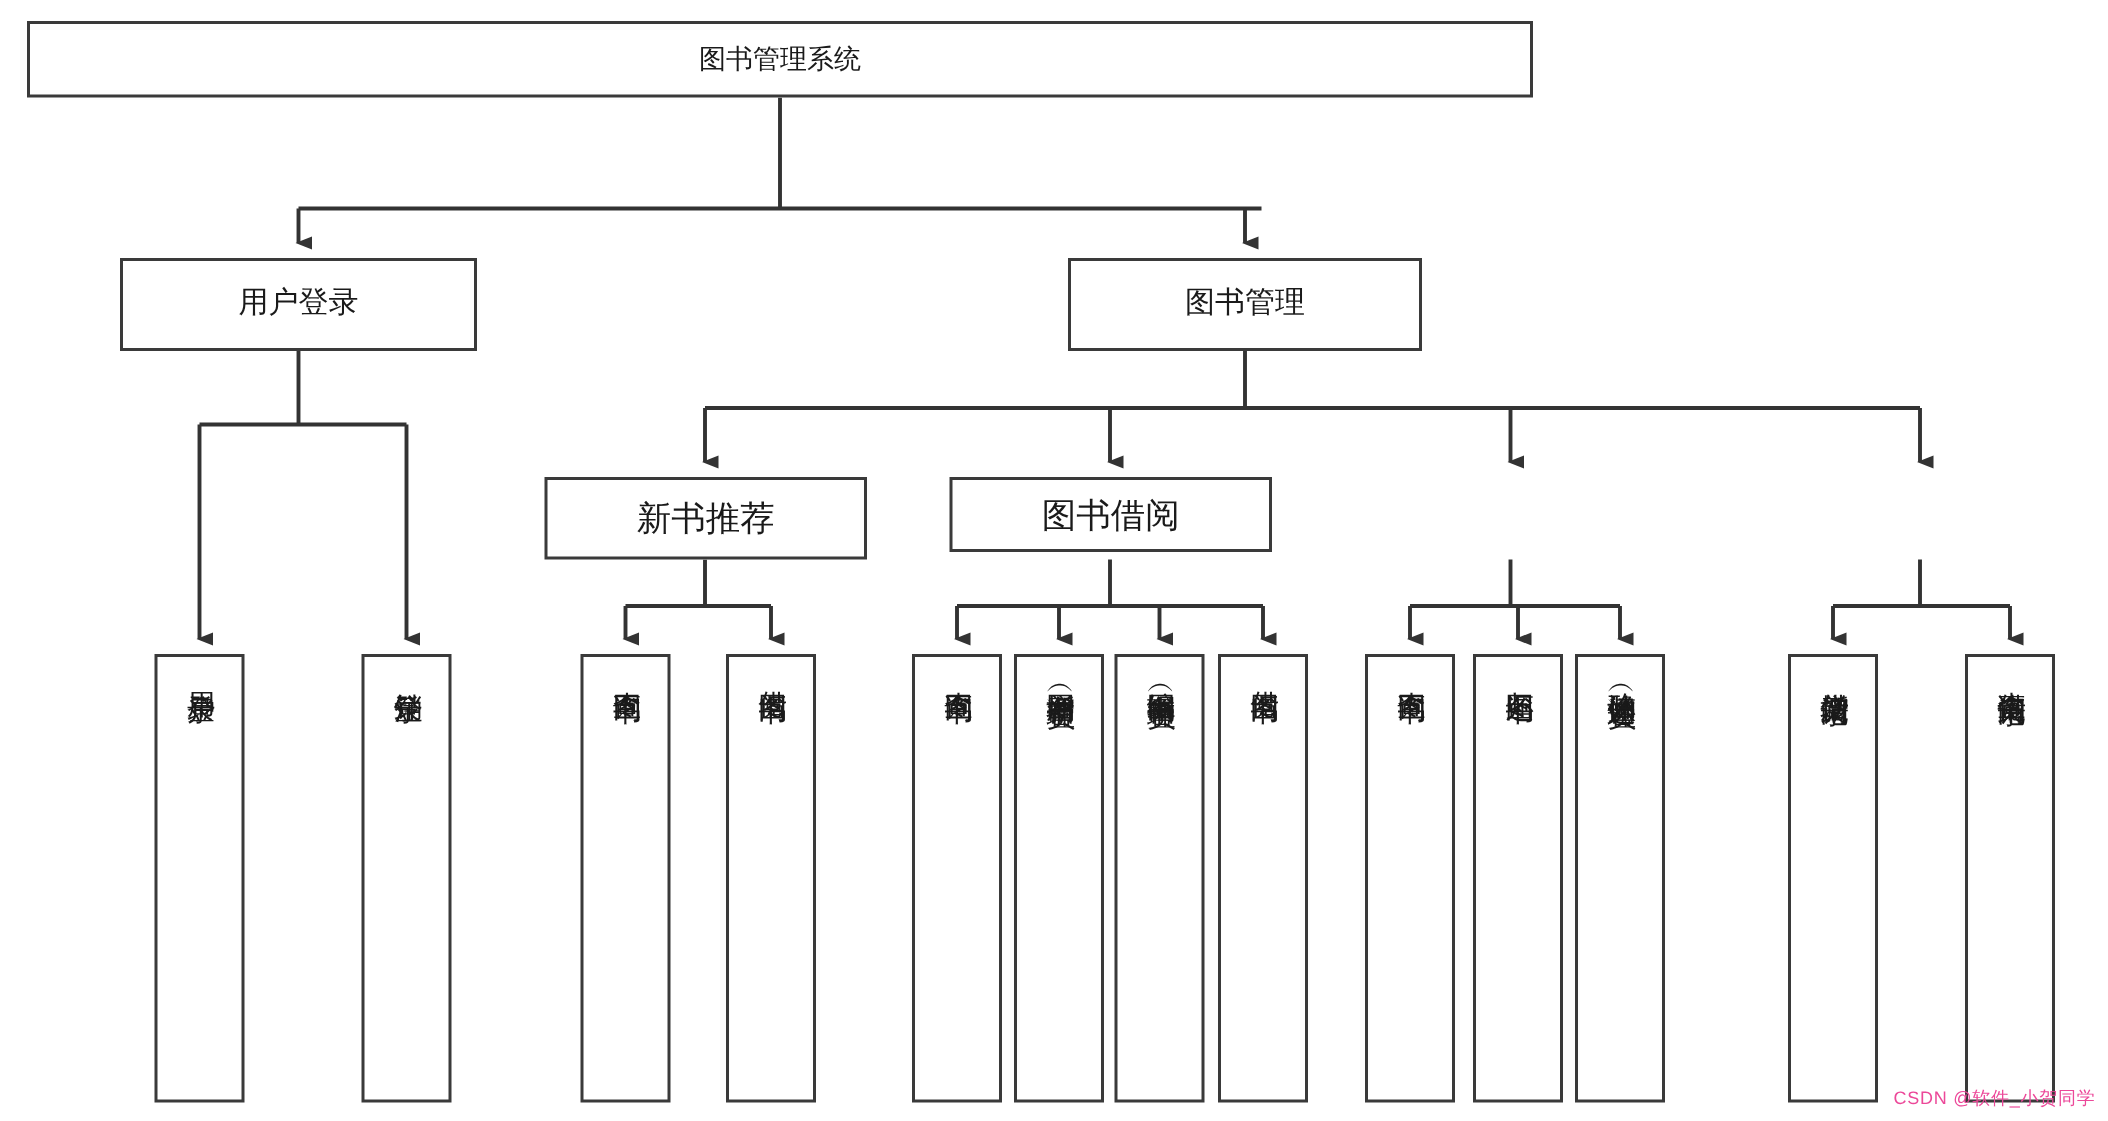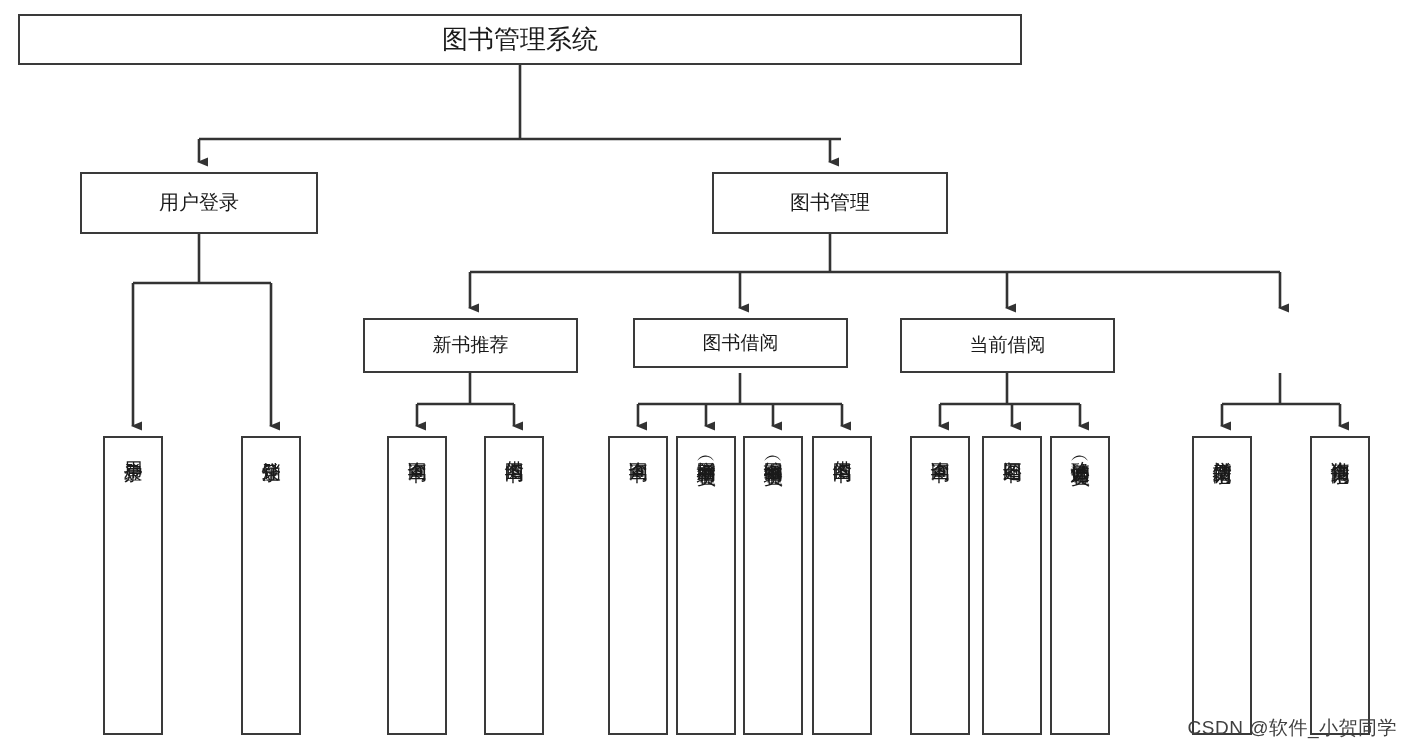"图书管理系统" .node.level0 { font-size: 26px -> 18px }
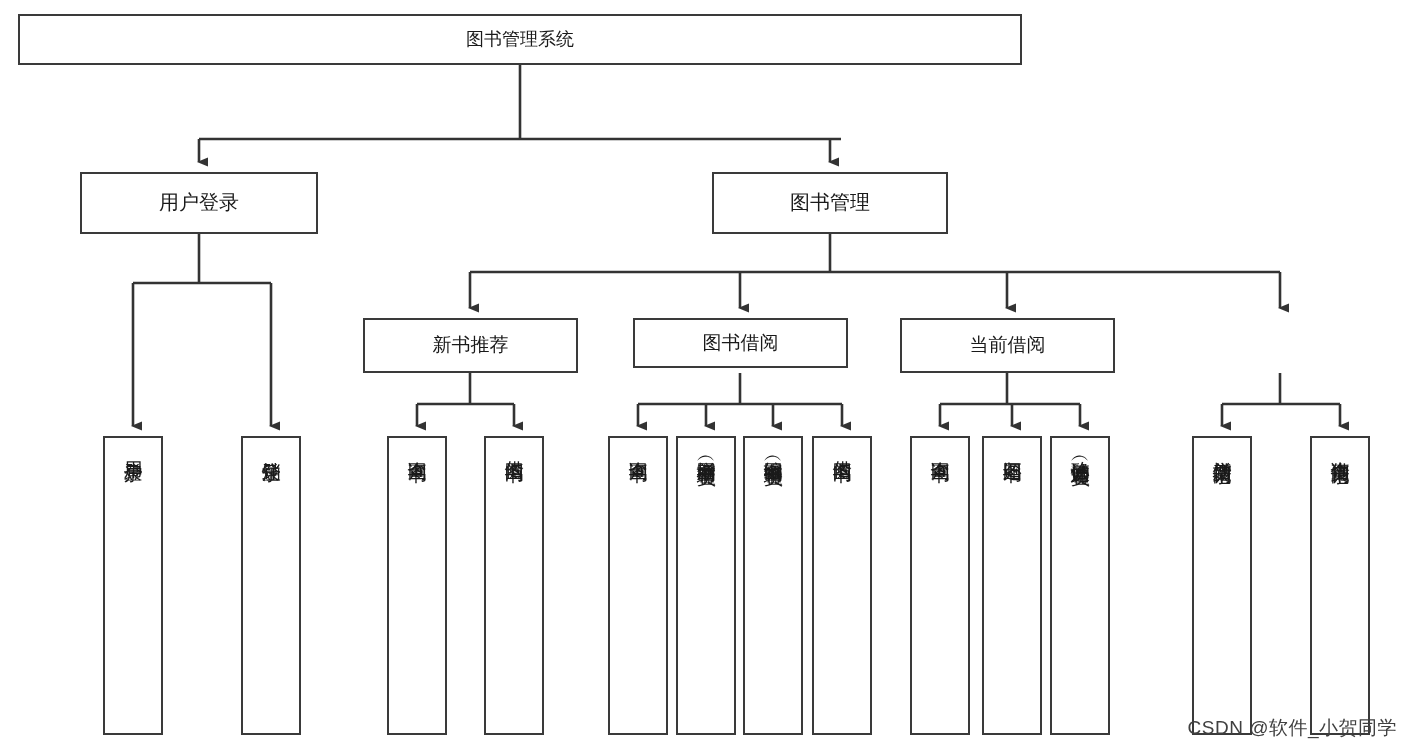"新书推荐" .node.level2 { font-size: 19px -> 23px }
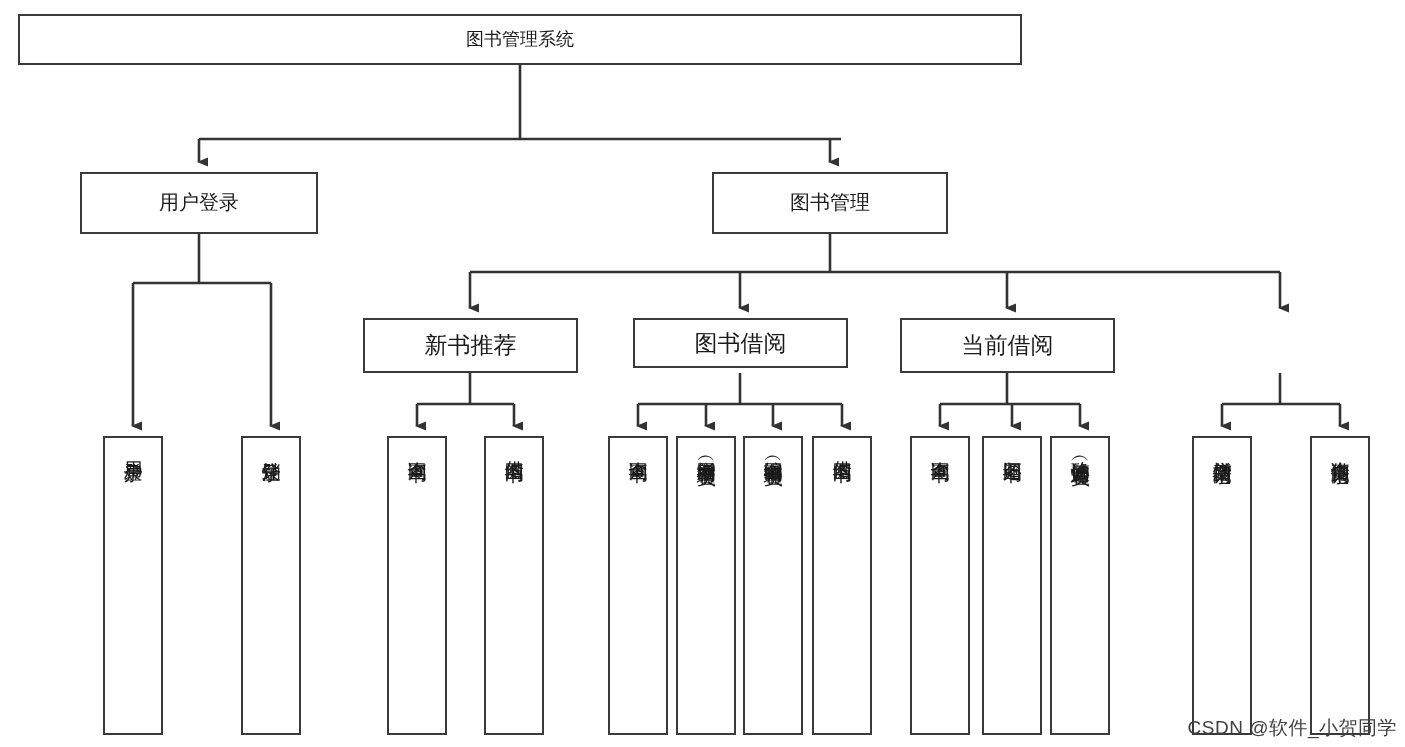"当前借阅" div.node { html: <div> <span>当前借阅</span> </div> -> none }
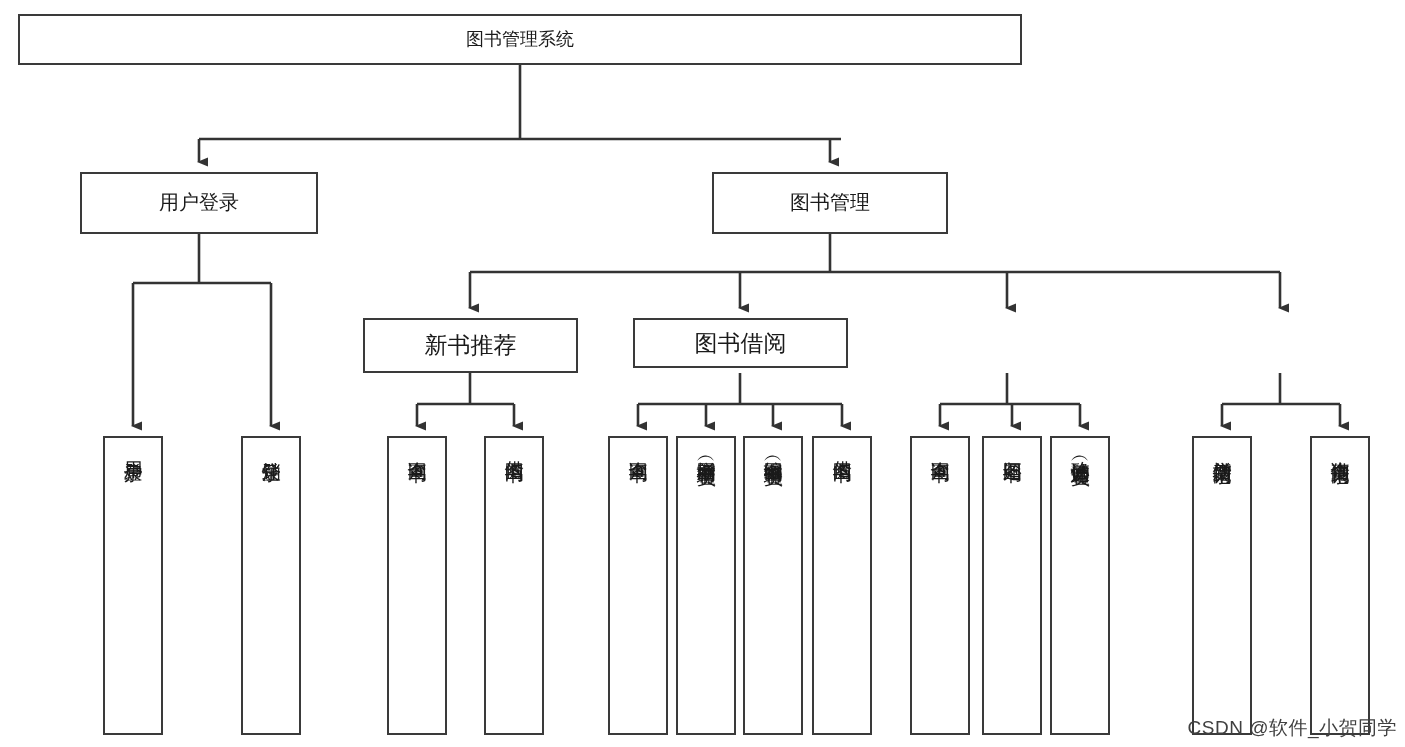"CSDN @软件_小贺同学" #watermark { color: #404040 -> #ec4899; font-size: 19px -> 12px }
